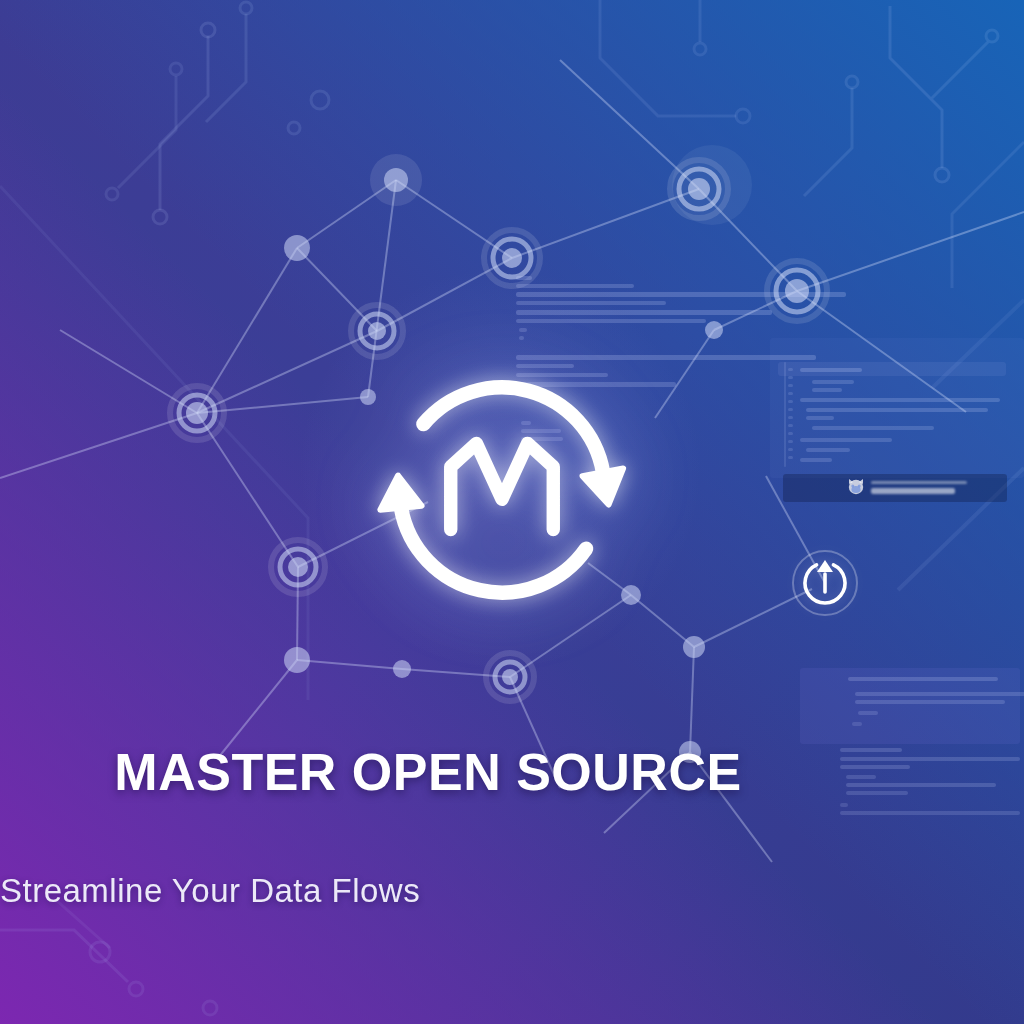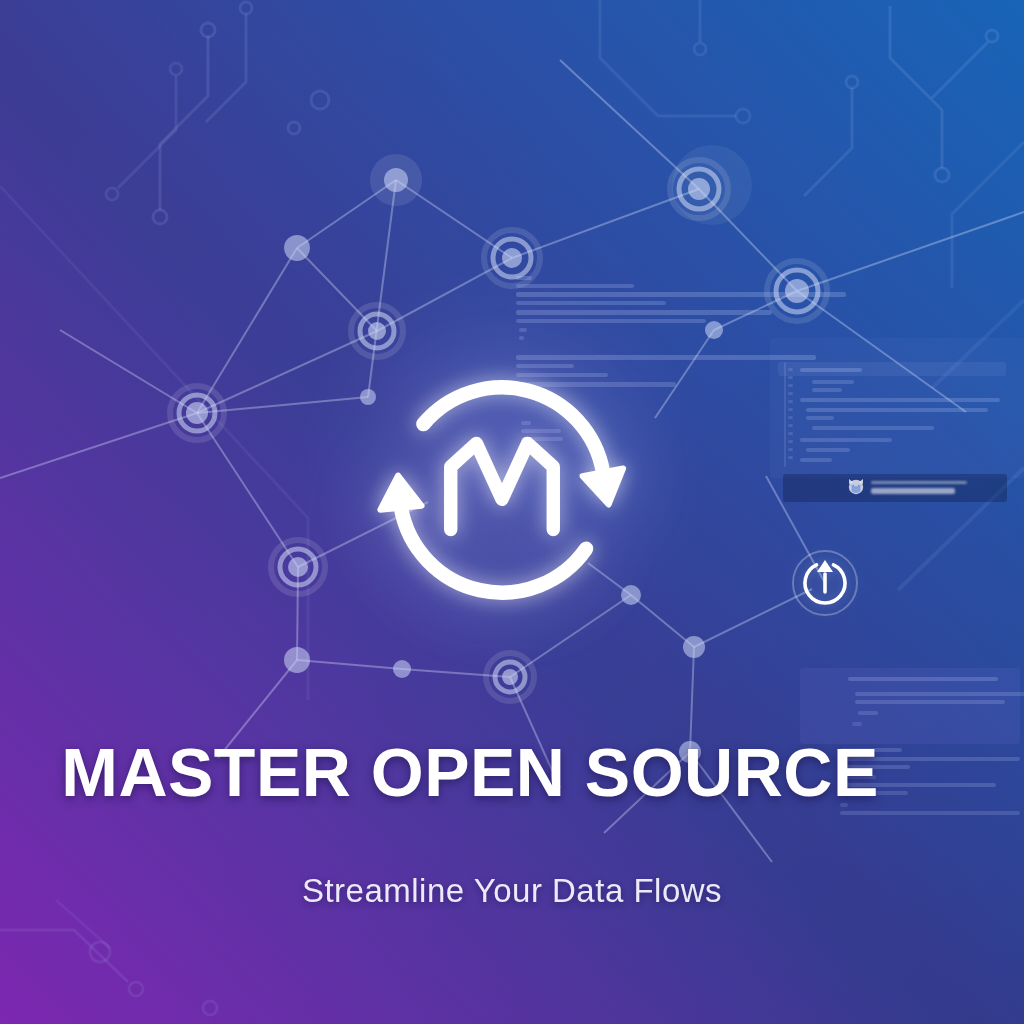"MASTER OPEN SOURCE" .title { font-size: 68px -> 52px; padding-left: 42px -> none }
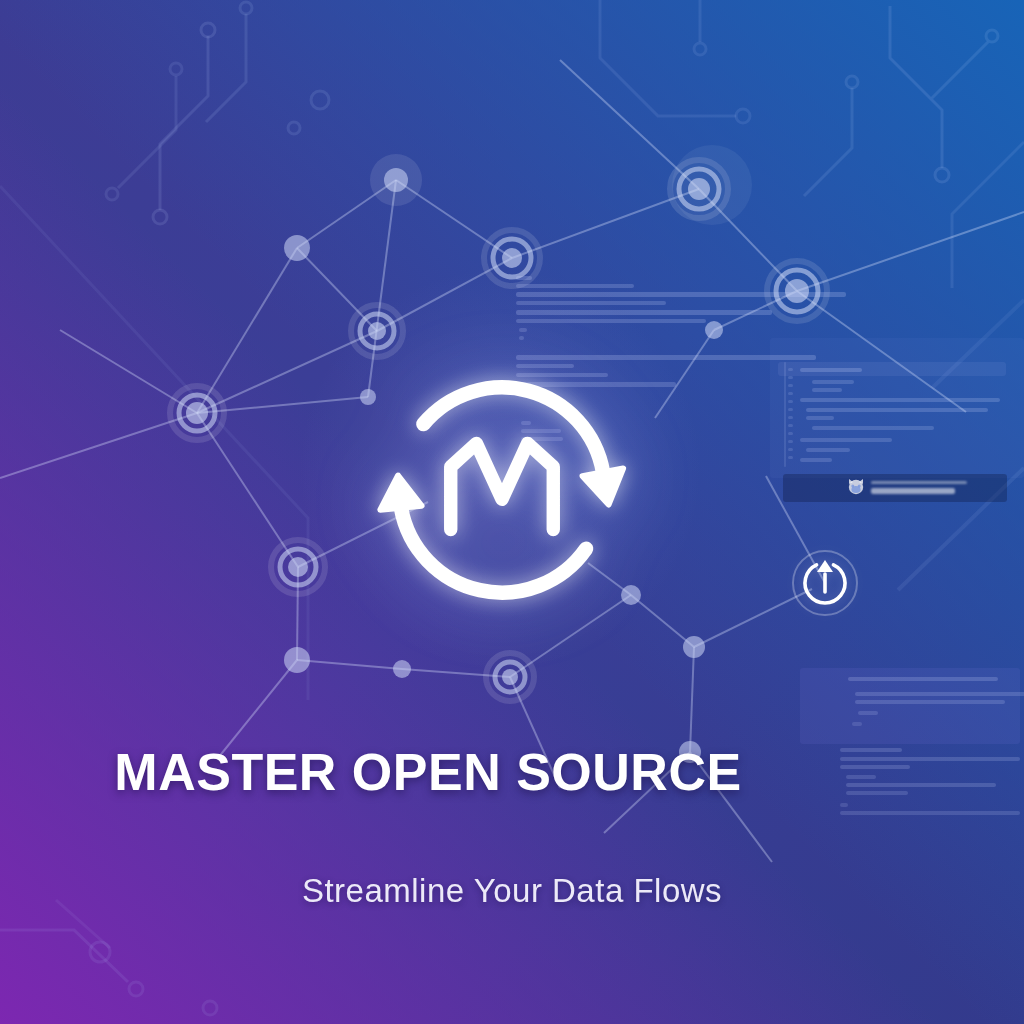"Streamline Your Data Flows" .subtitle { text-align: center -> none }
